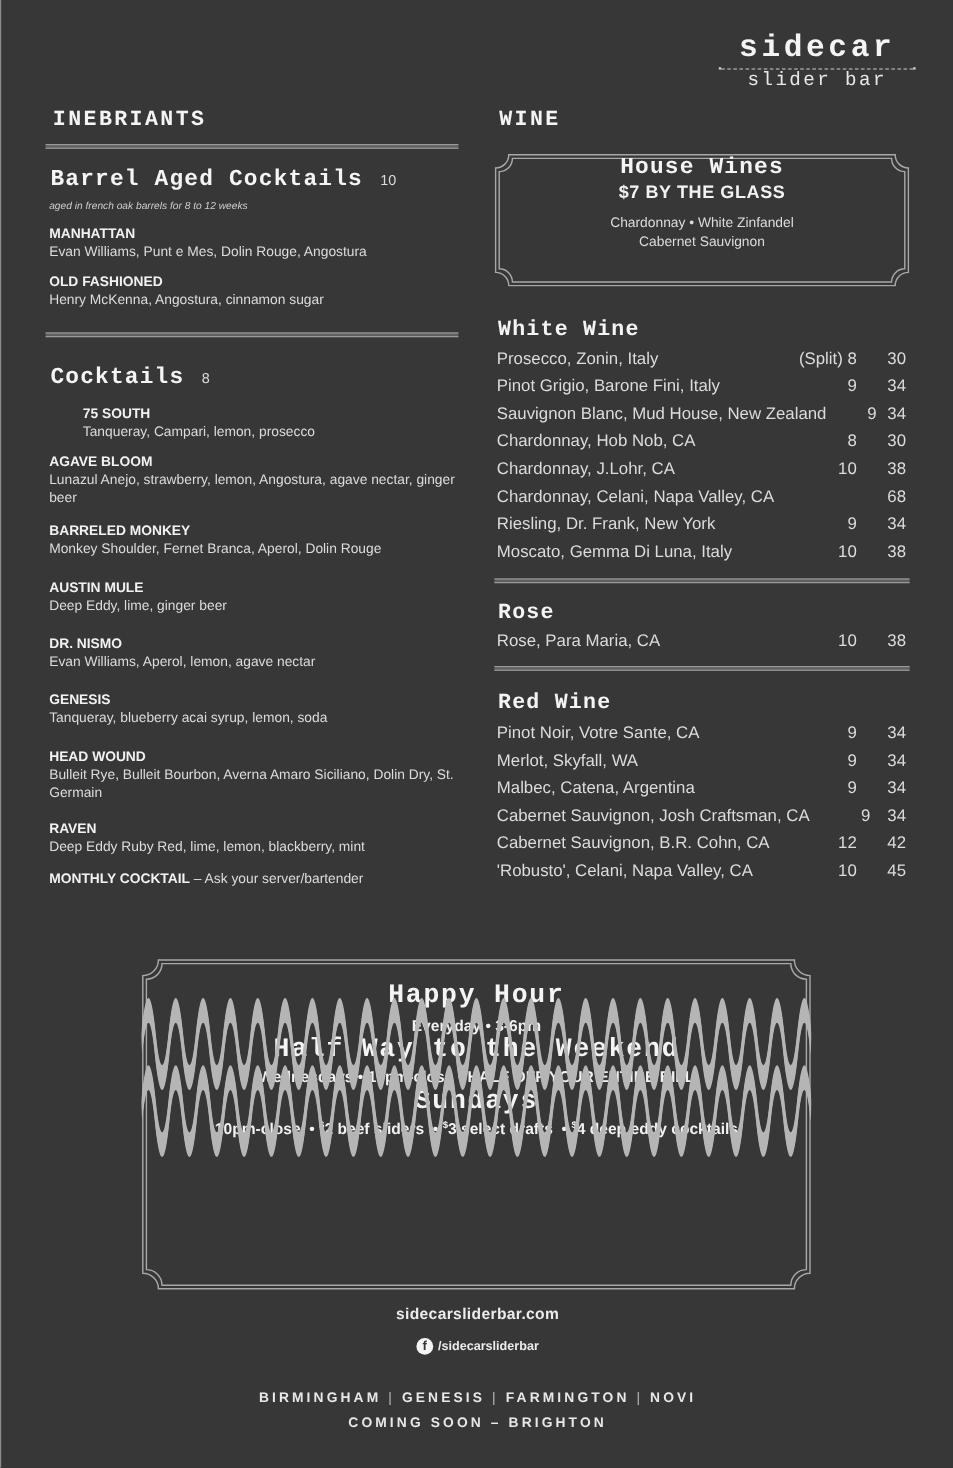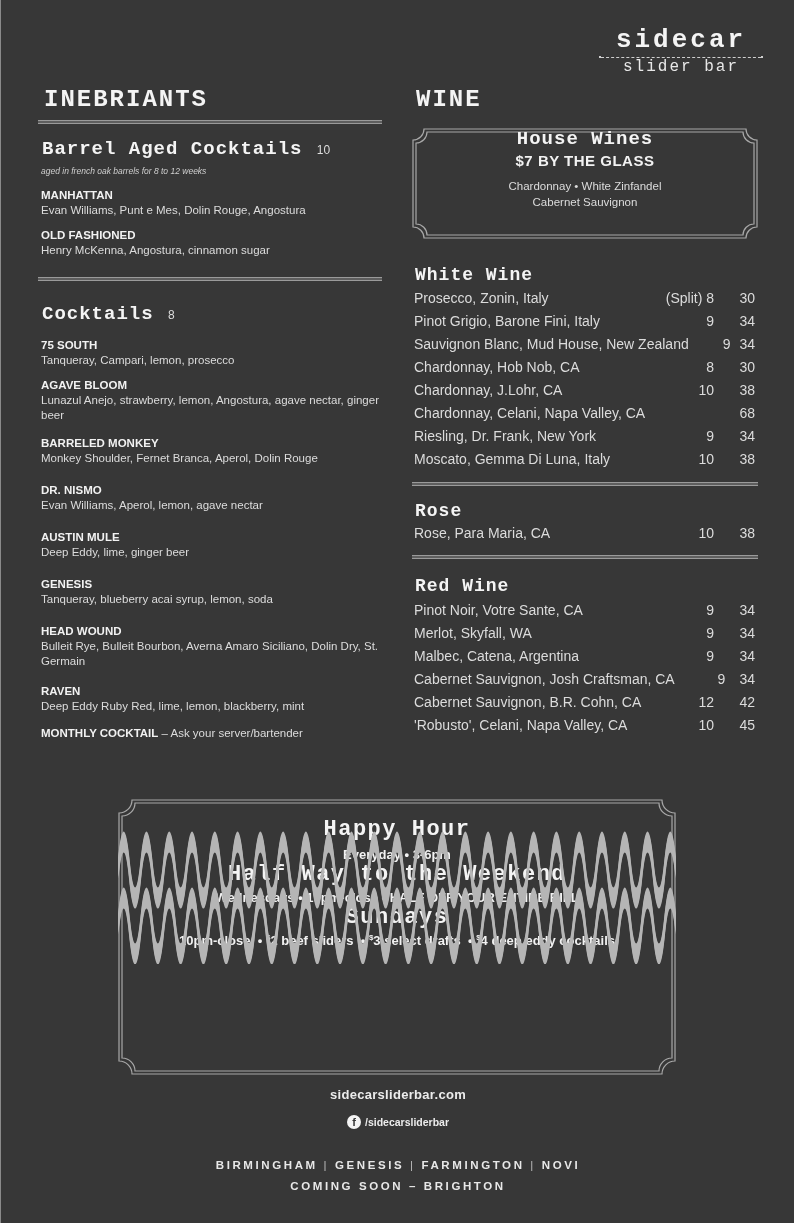"INEBRIANTS" .big-head { font-size: 24px -> 18px }
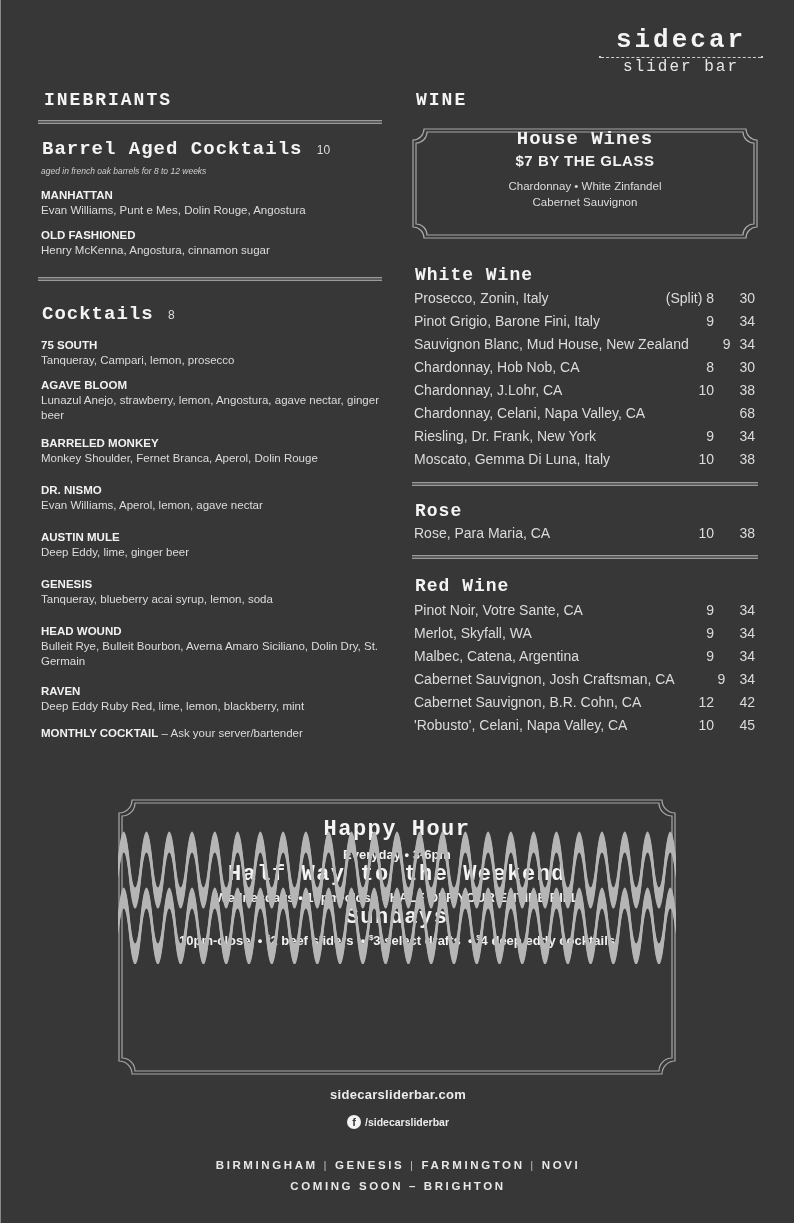"75 SOUTH" div.drink { margin-left: none -> 28px }
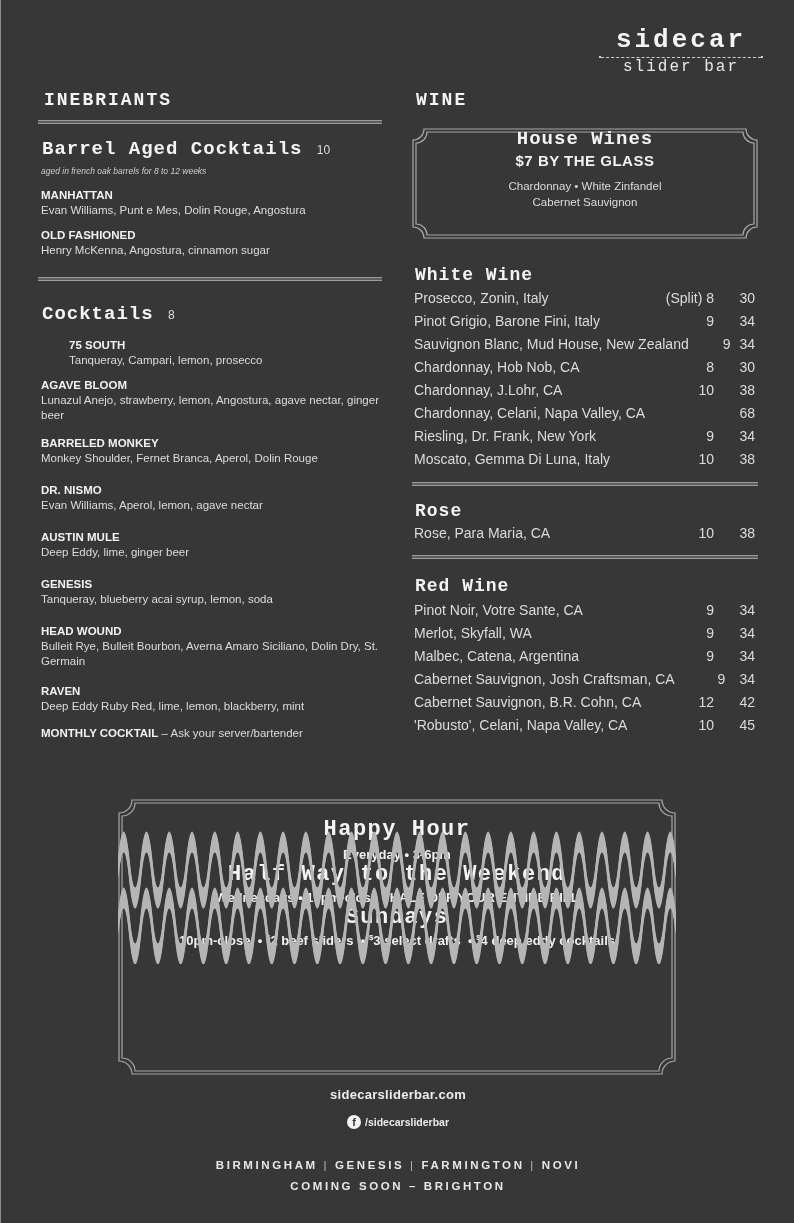"DR. NISMO" div.drink { order: before "AUSTIN MULE" -> after "AUSTIN MULE" }
